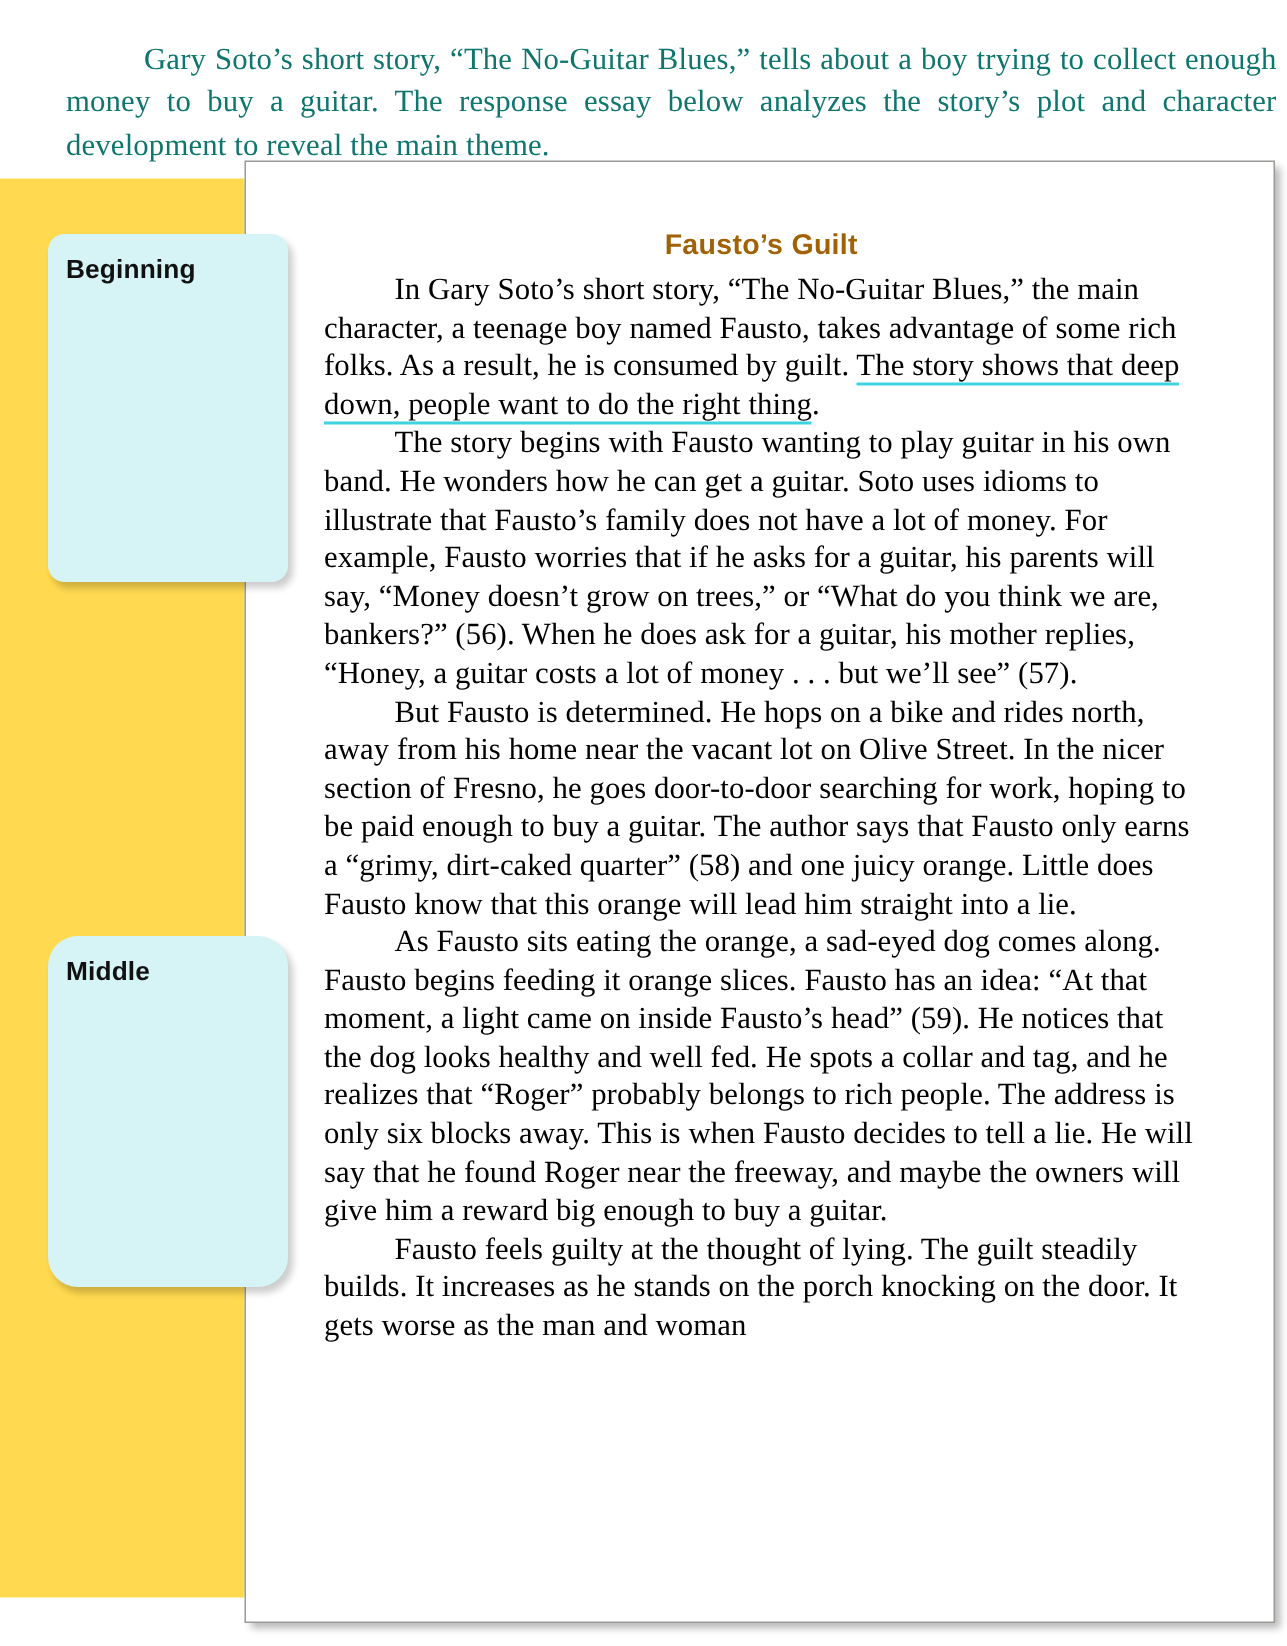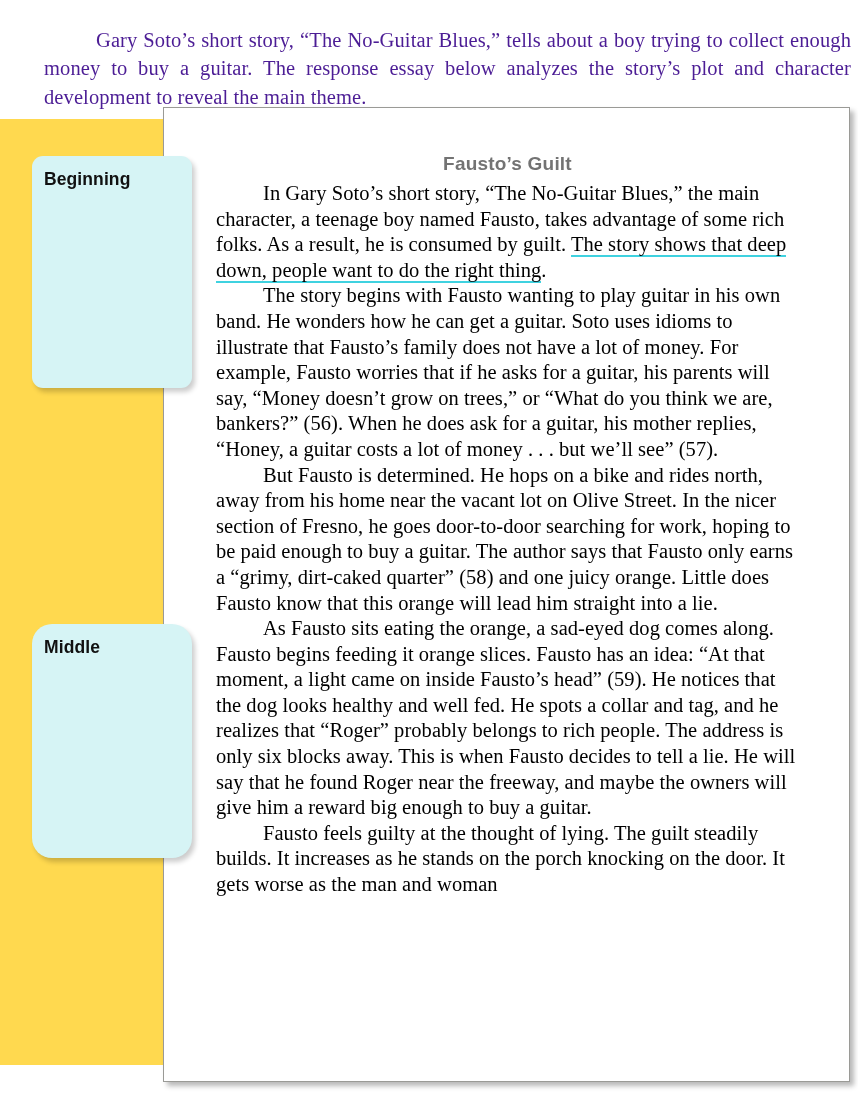"Gary Soto’s short story, “The" #intro-paragraph { color: #4c1d95 -> #0f766e }
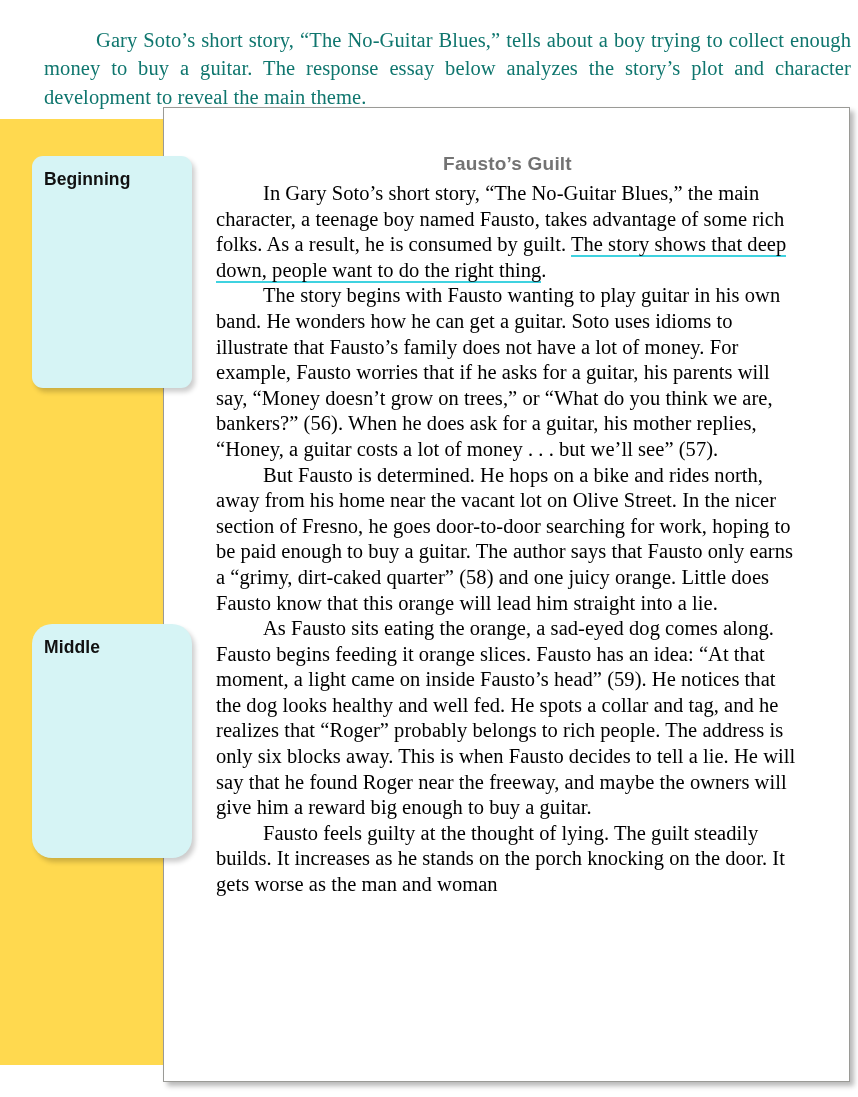"Fausto’s Guilt" #essay-title { color: #737373 -> #a16207 }
